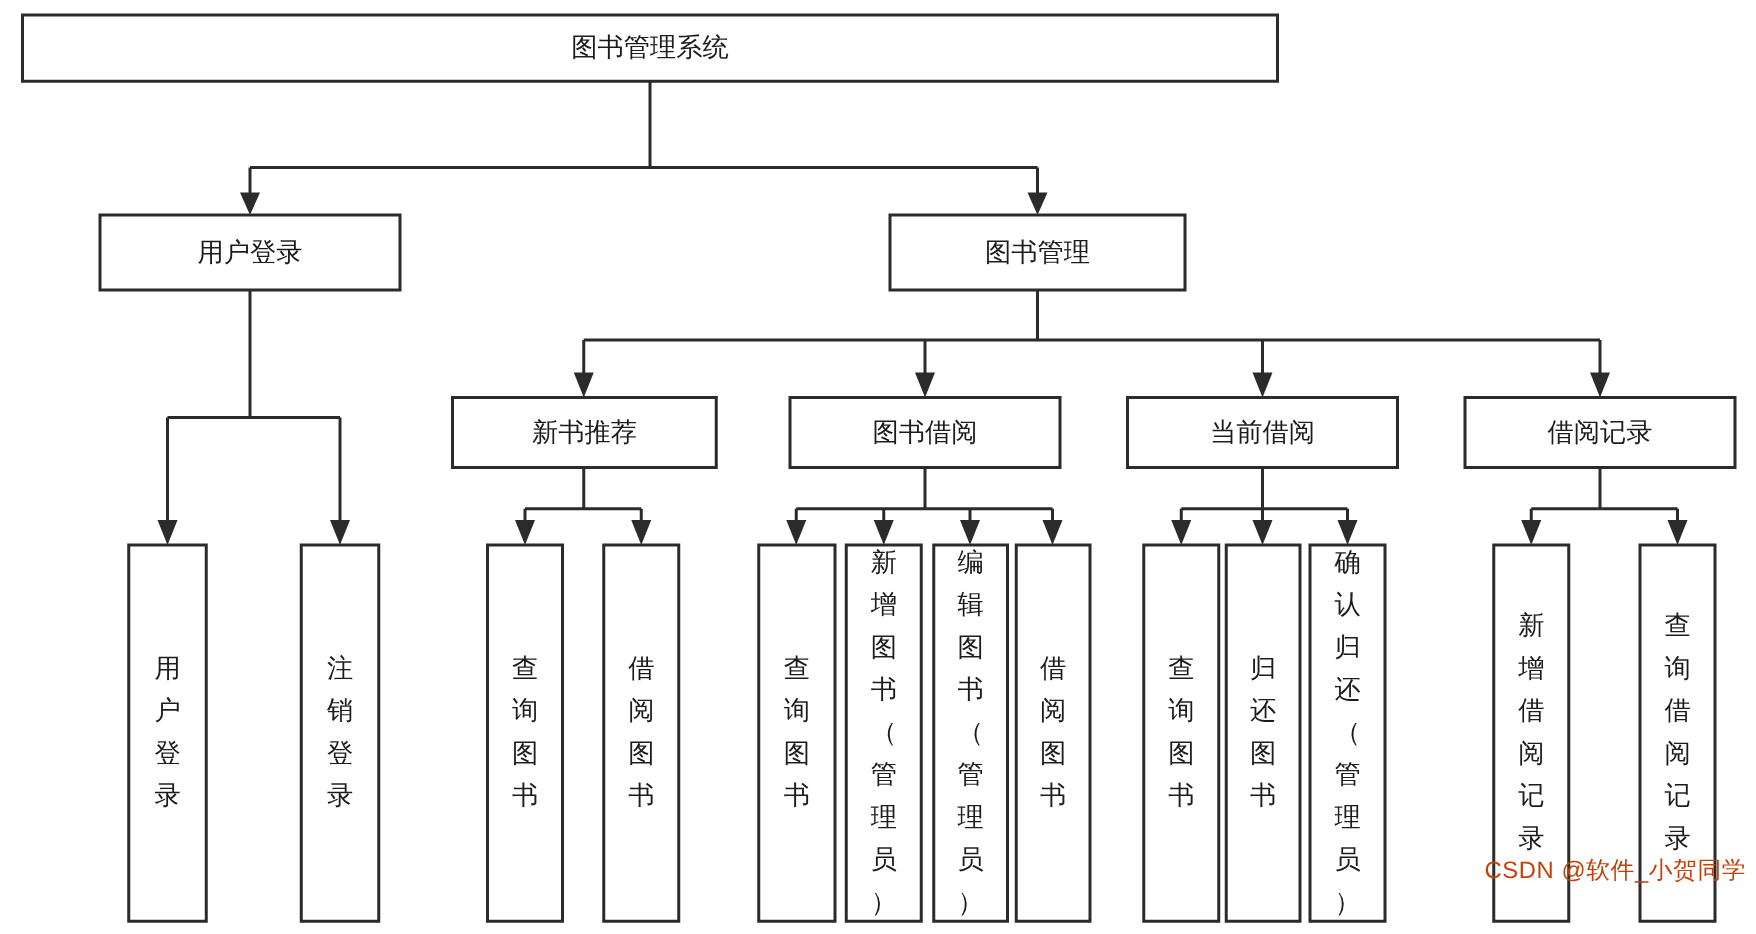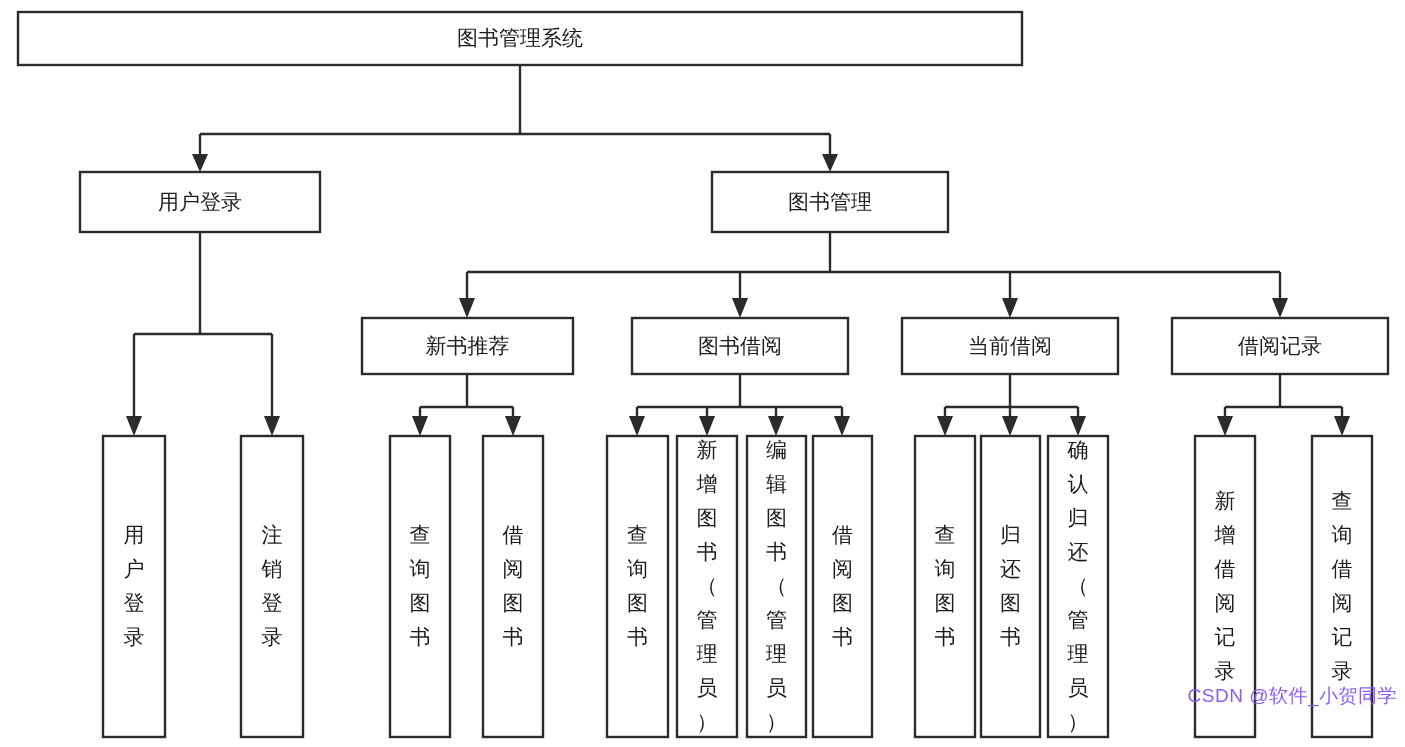"CSDN @软件_小贺同学" .watermark { color: #8b5cf6 -> #c2410c }
